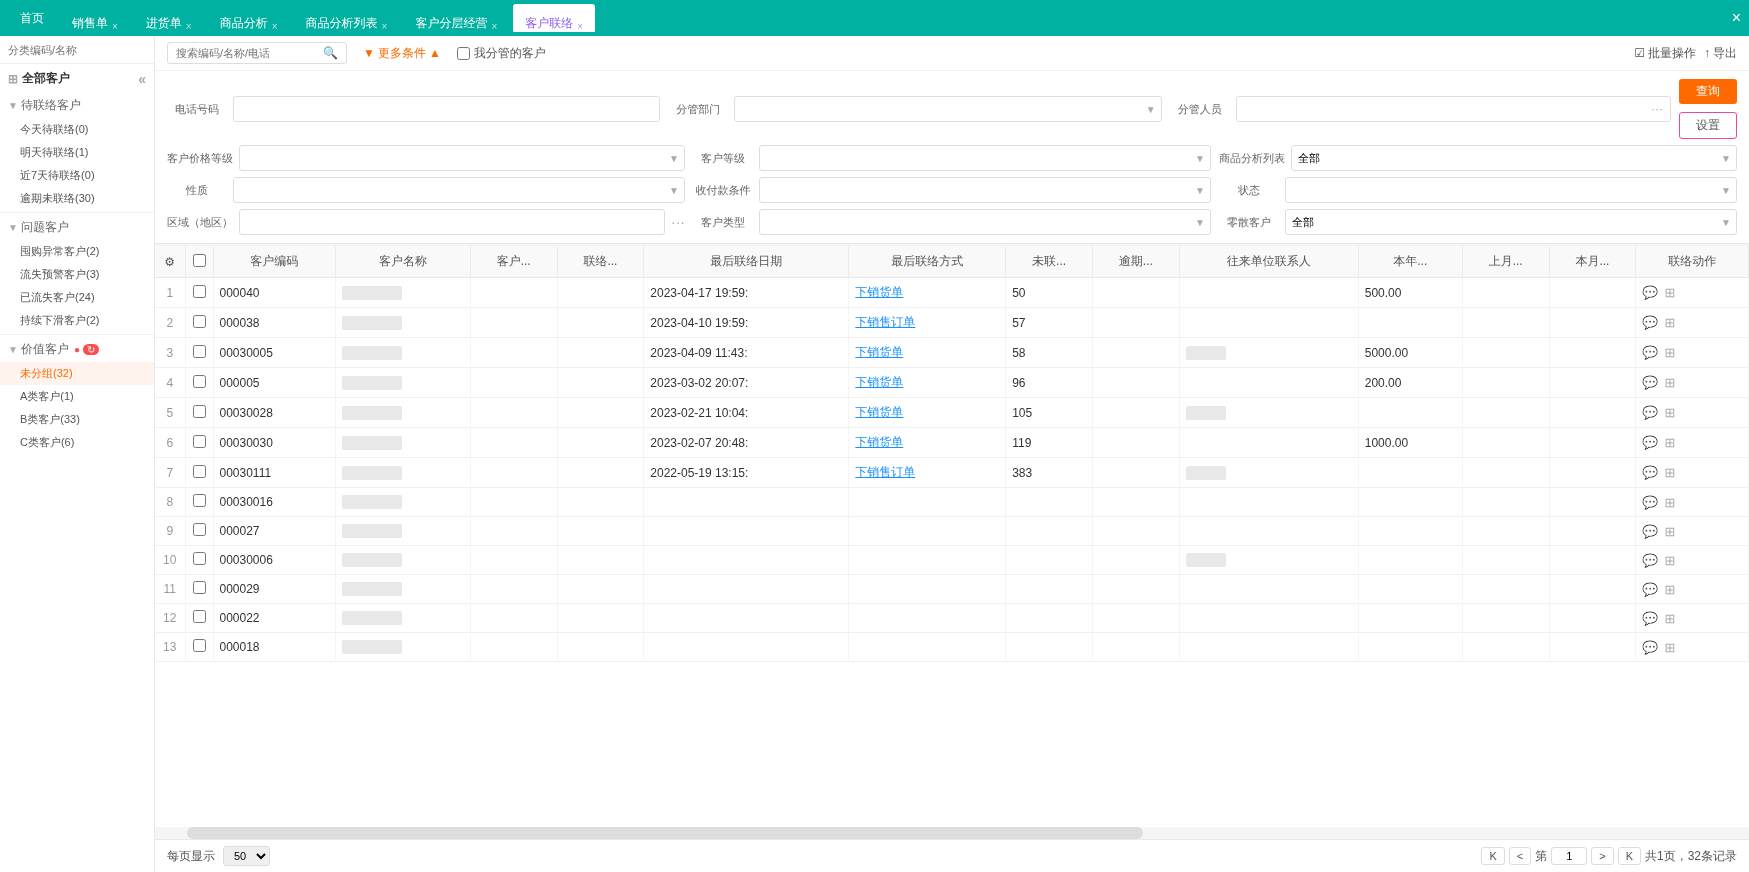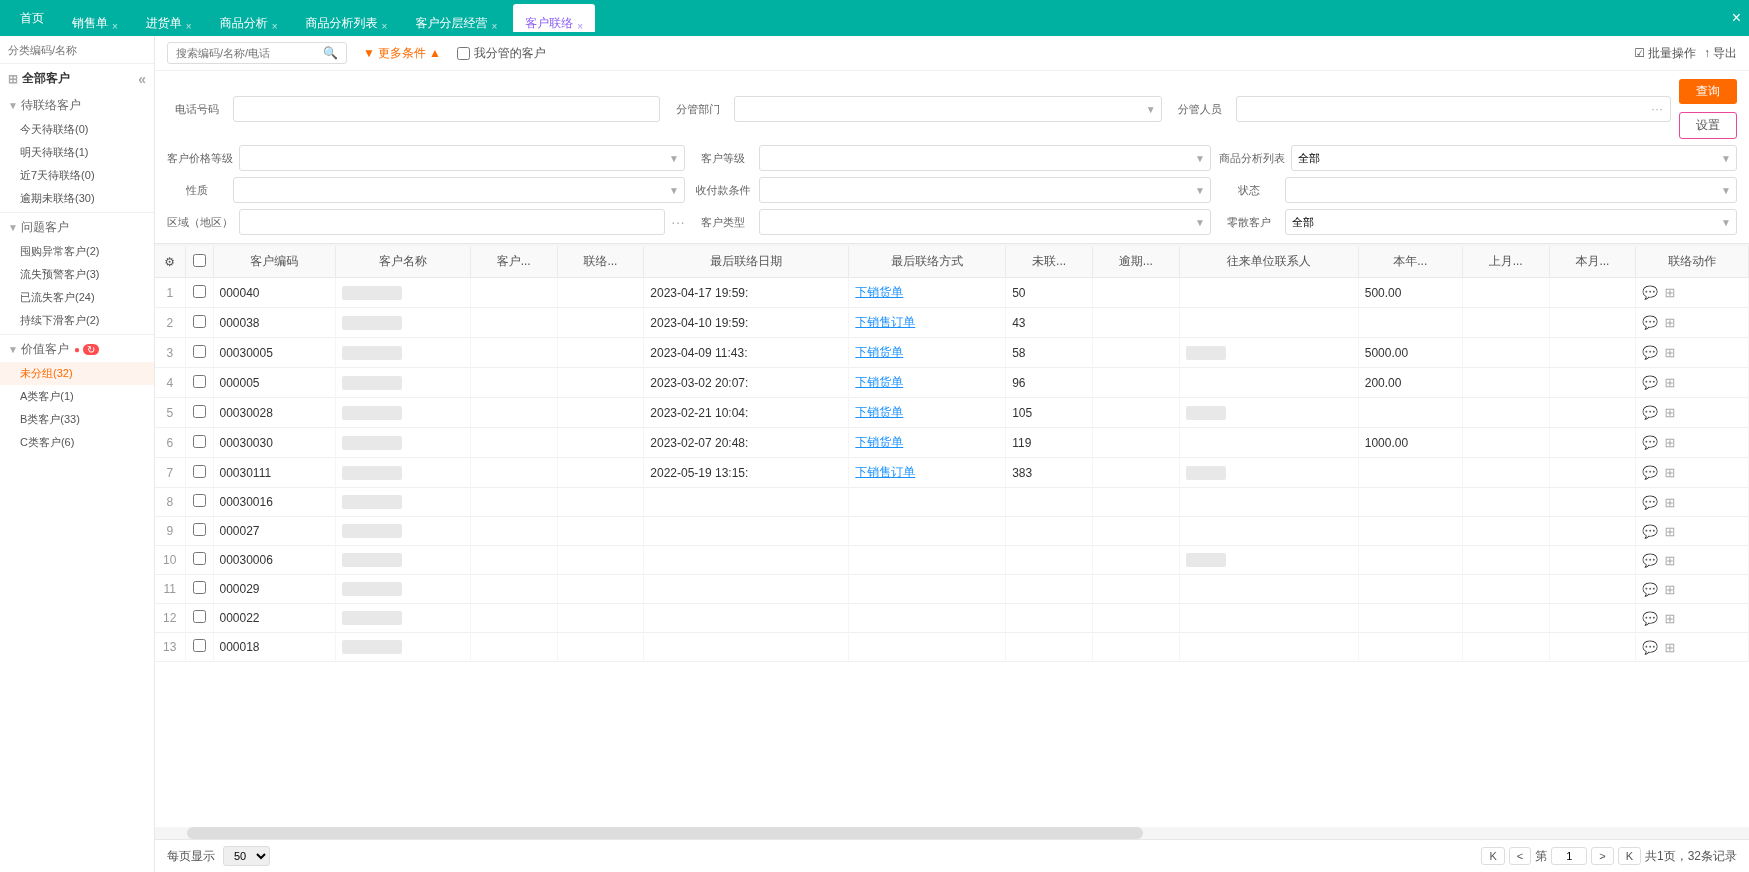"43" td { text: 43 -> 57 }
